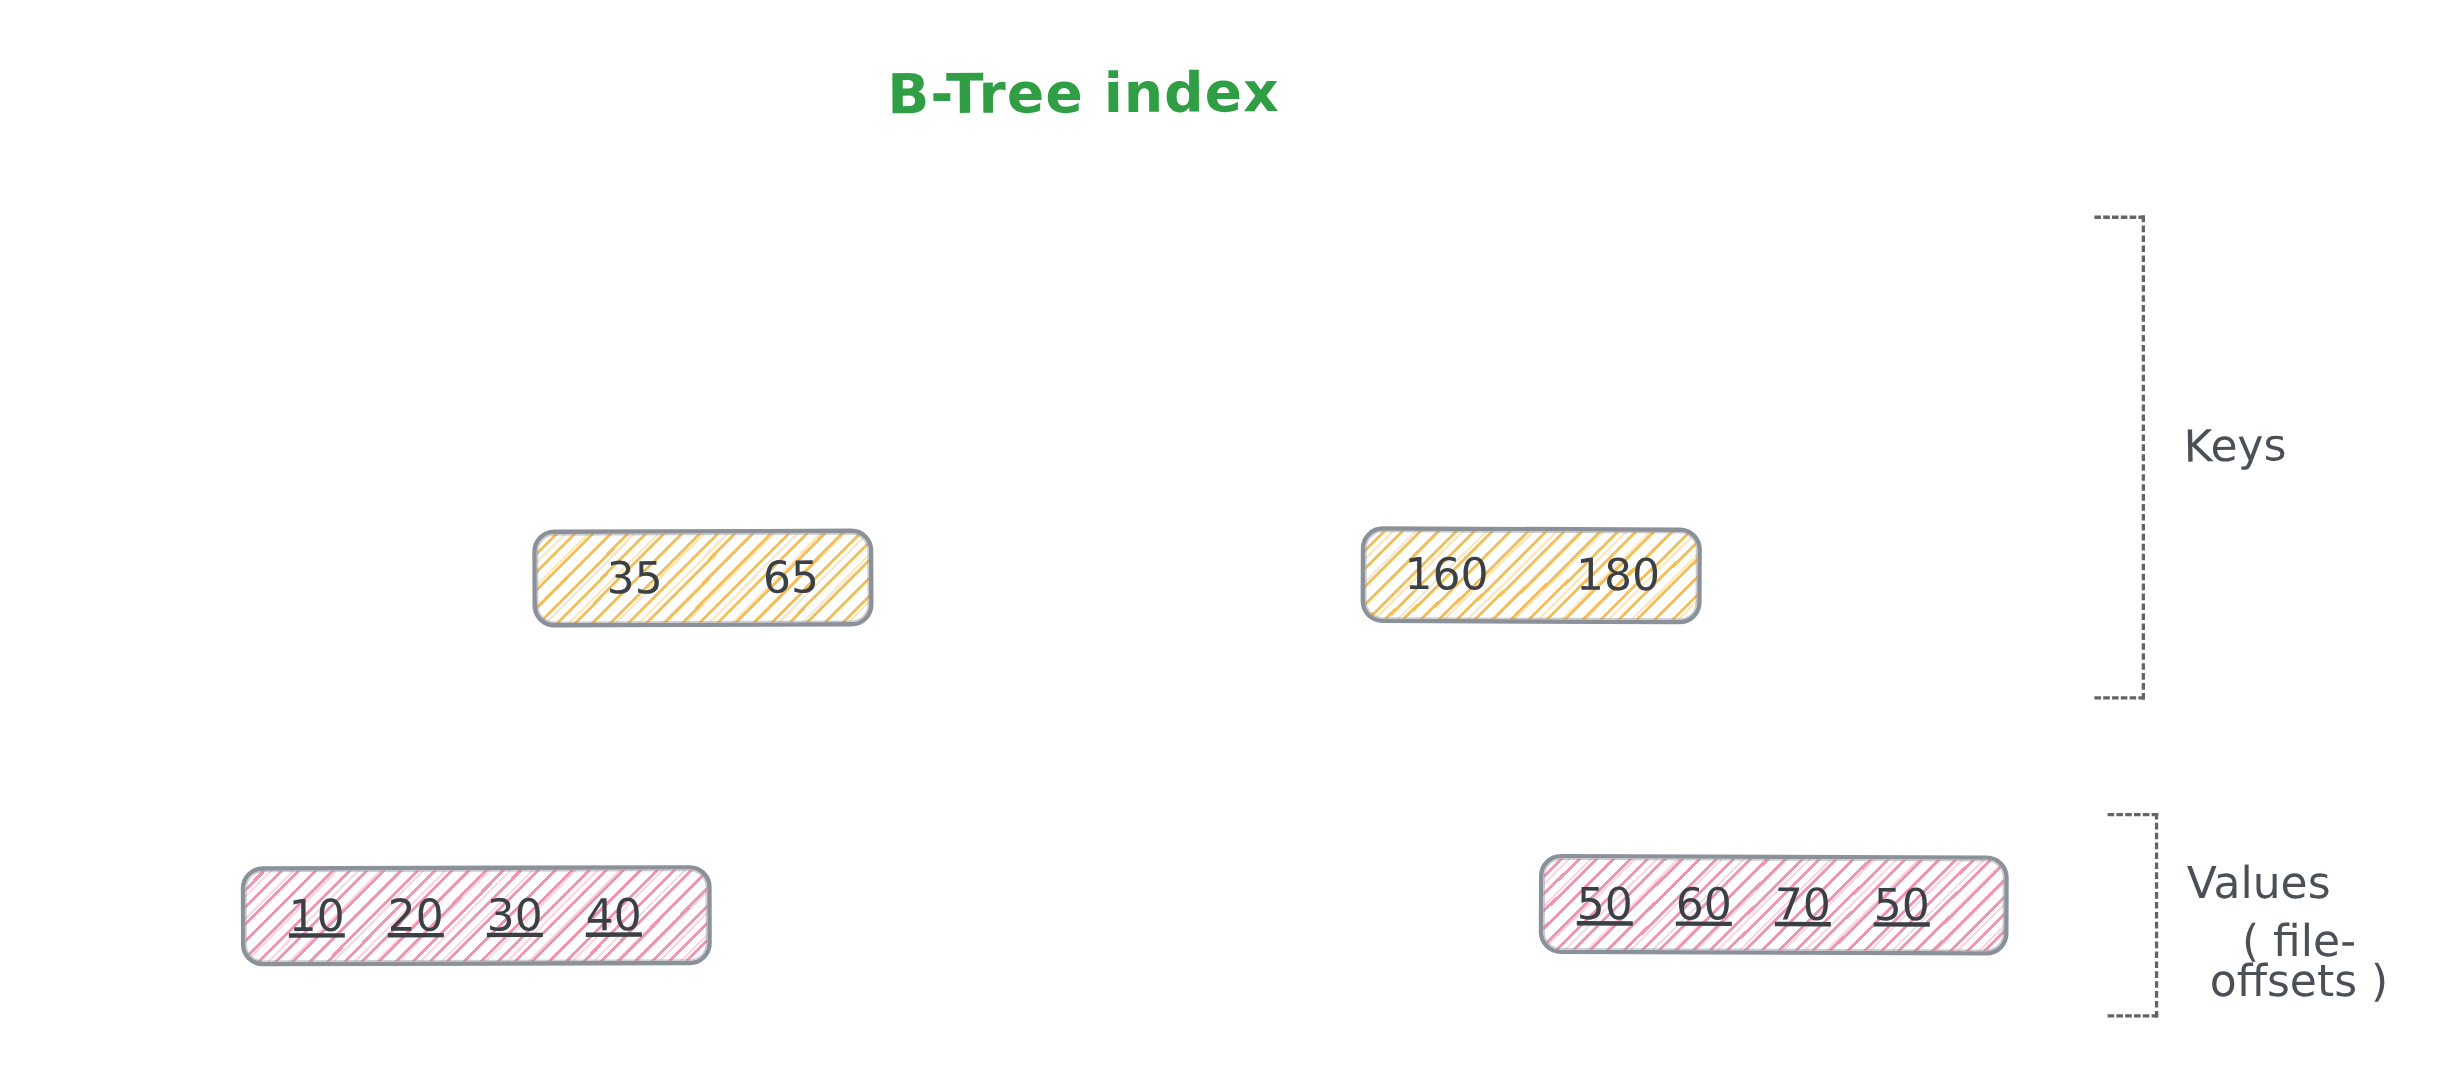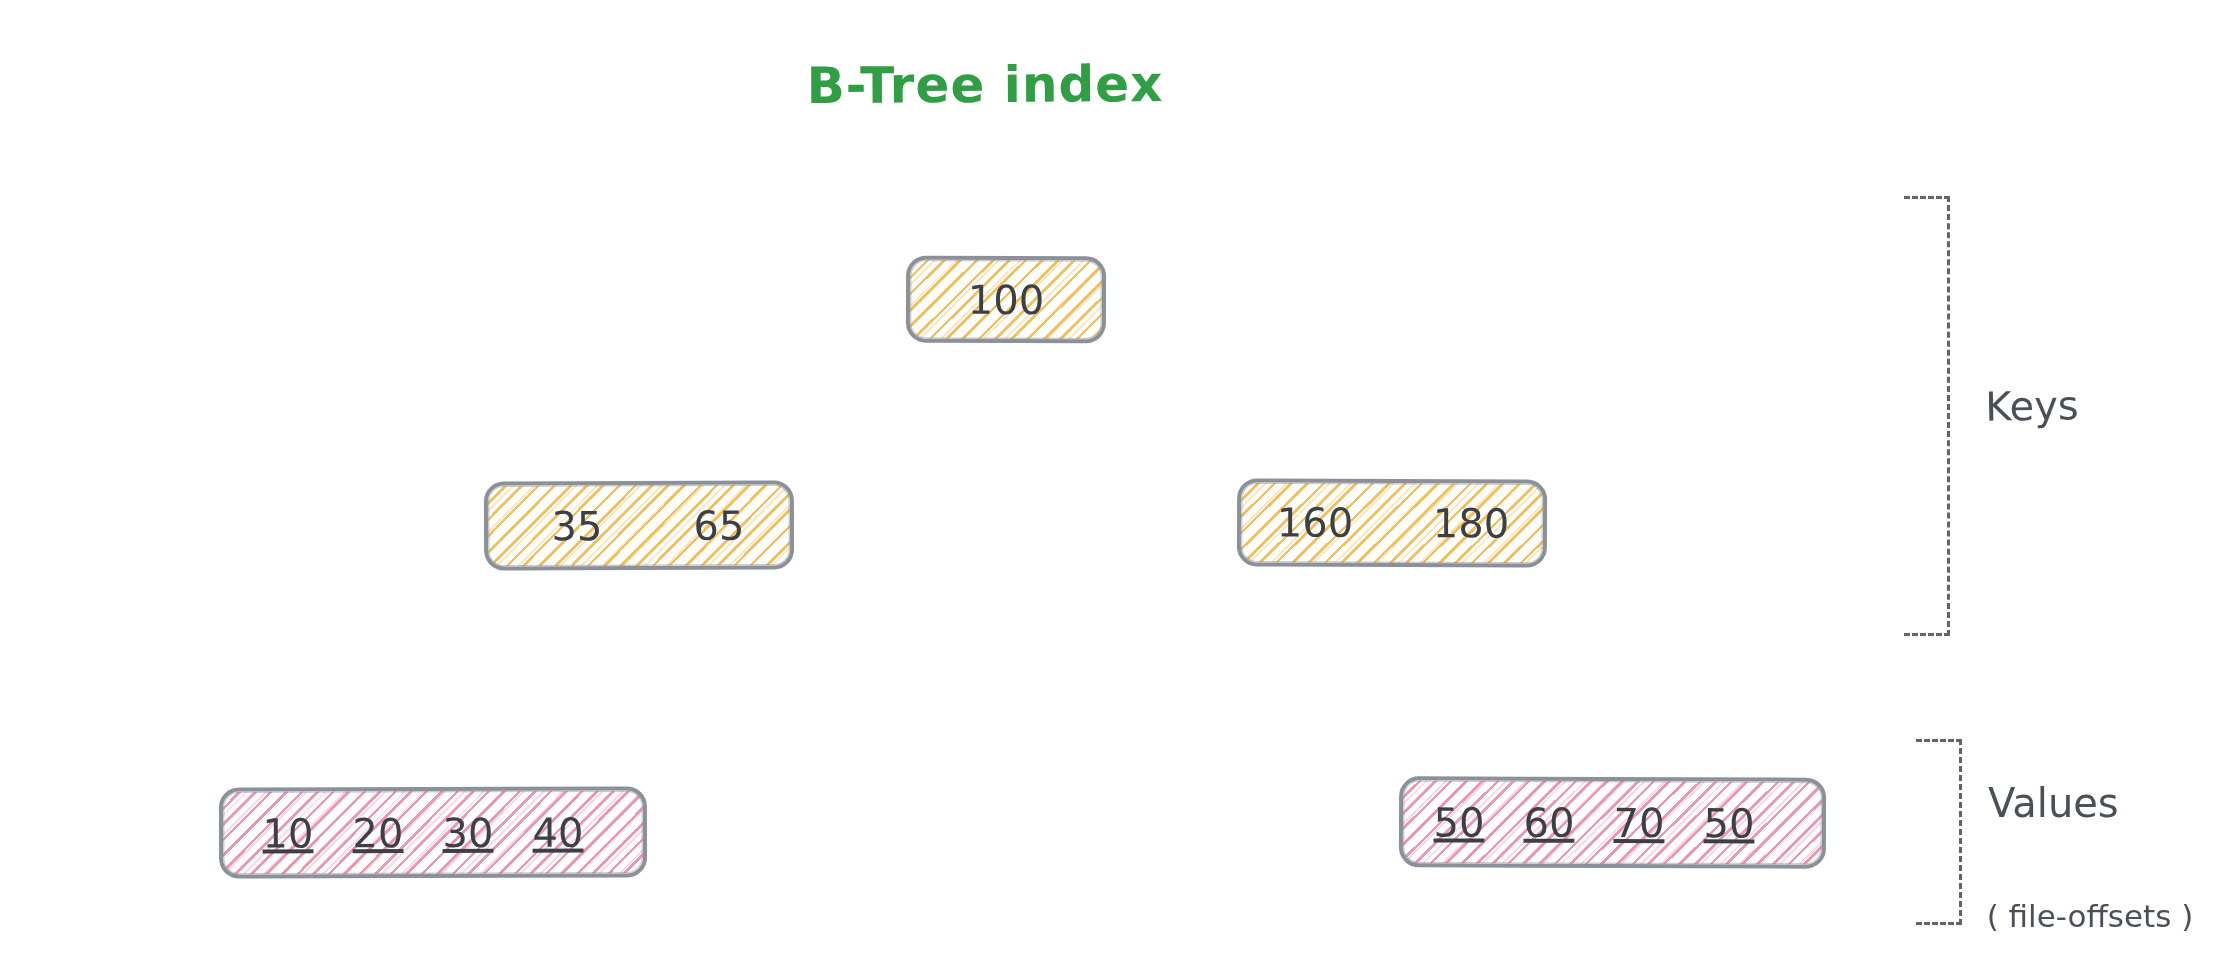"100" div.node { html: <div> <span>100</span> </div> -> none }
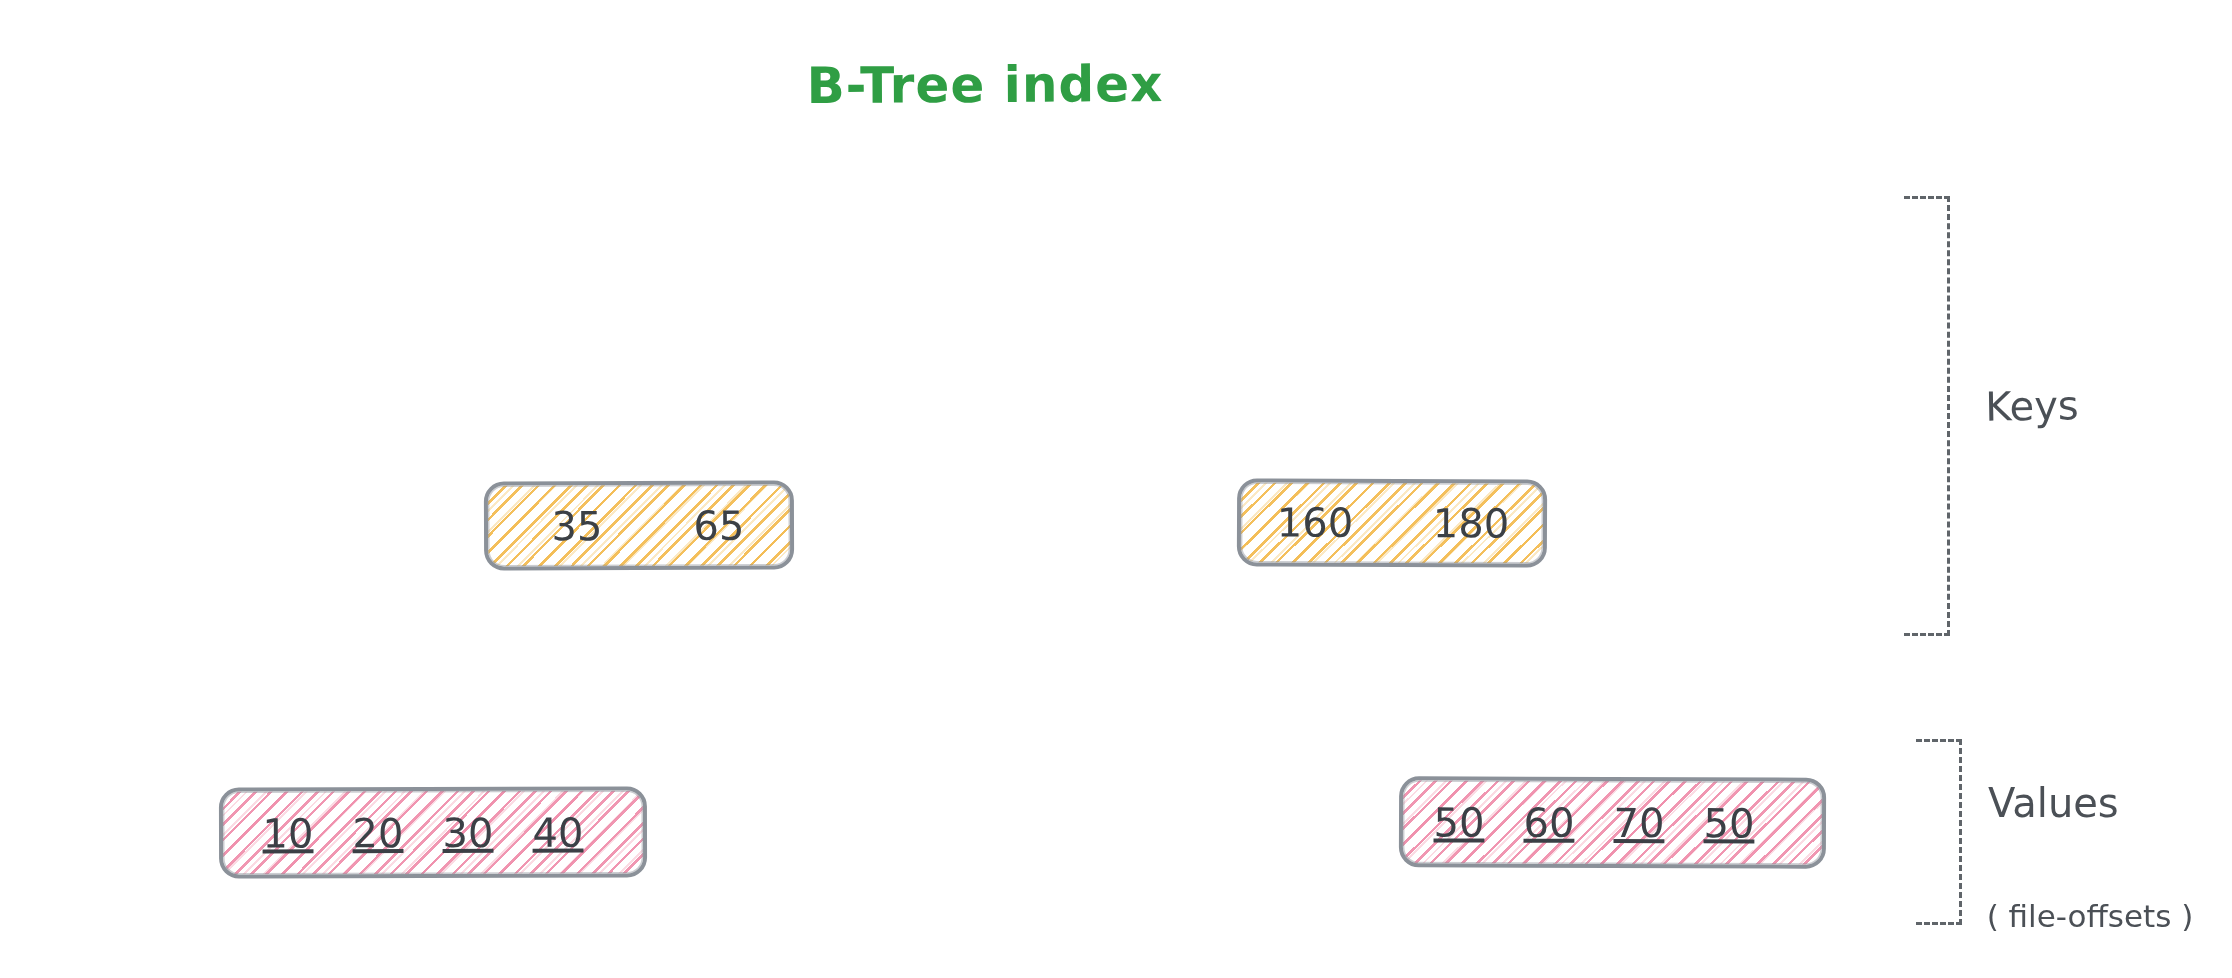"( file-offsets )" .label-values-sub { font-size: 31px -> 40px; top: 898px -> 838px }
